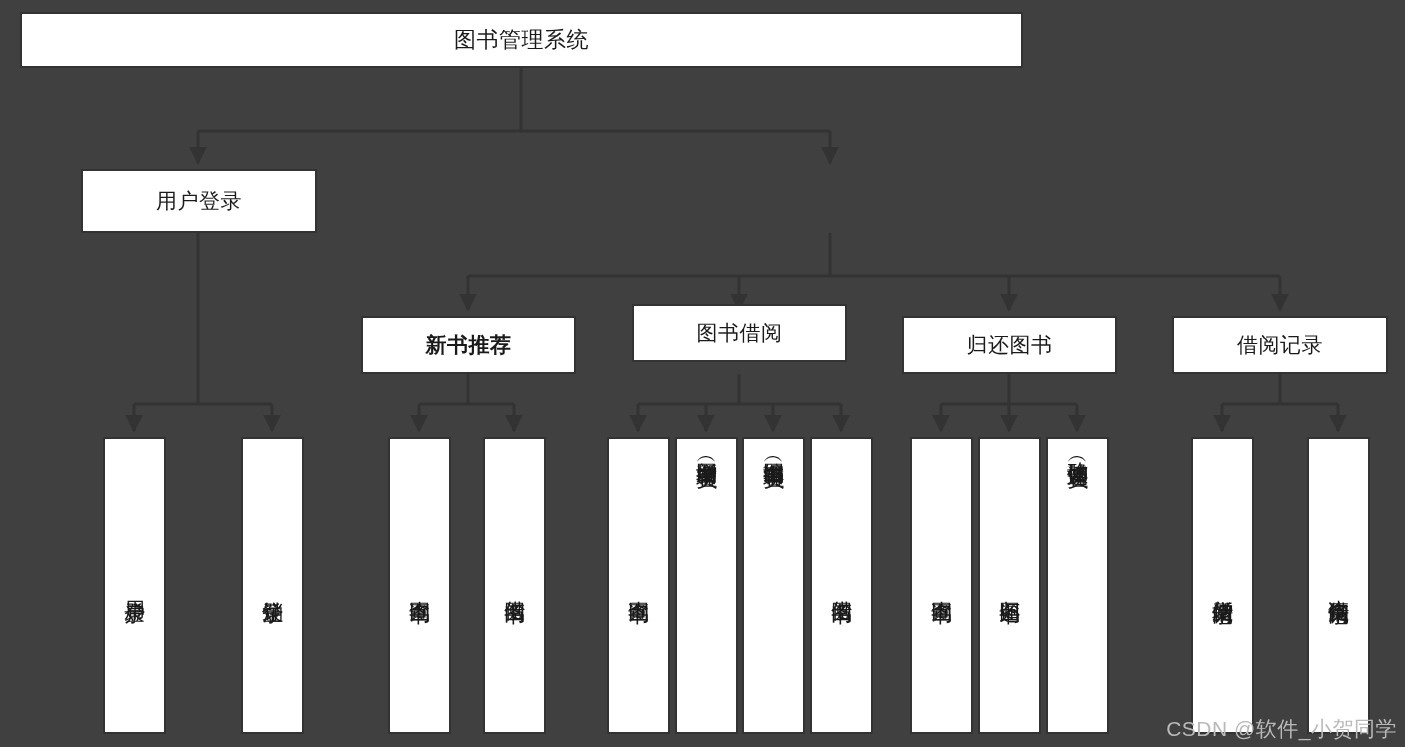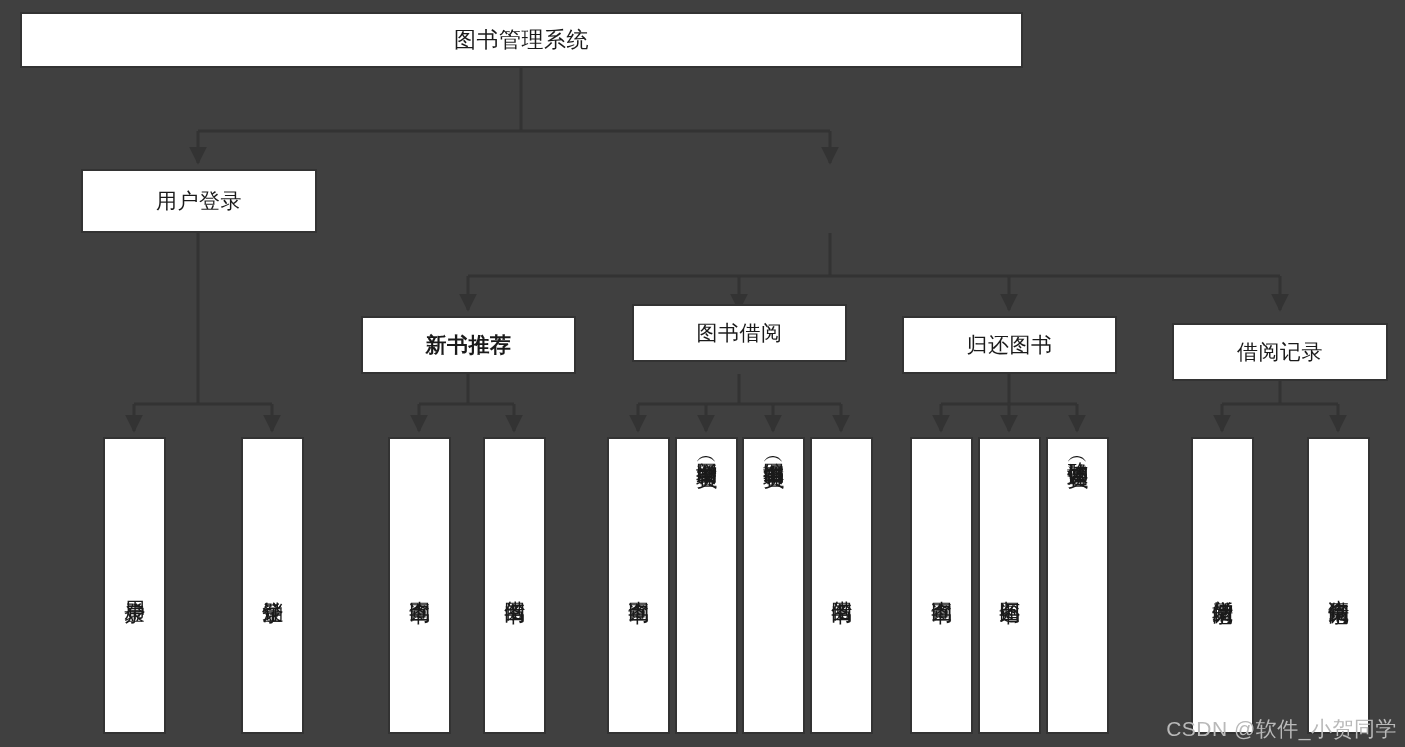"借阅记录" div.node { top: 323px -> 316px }
